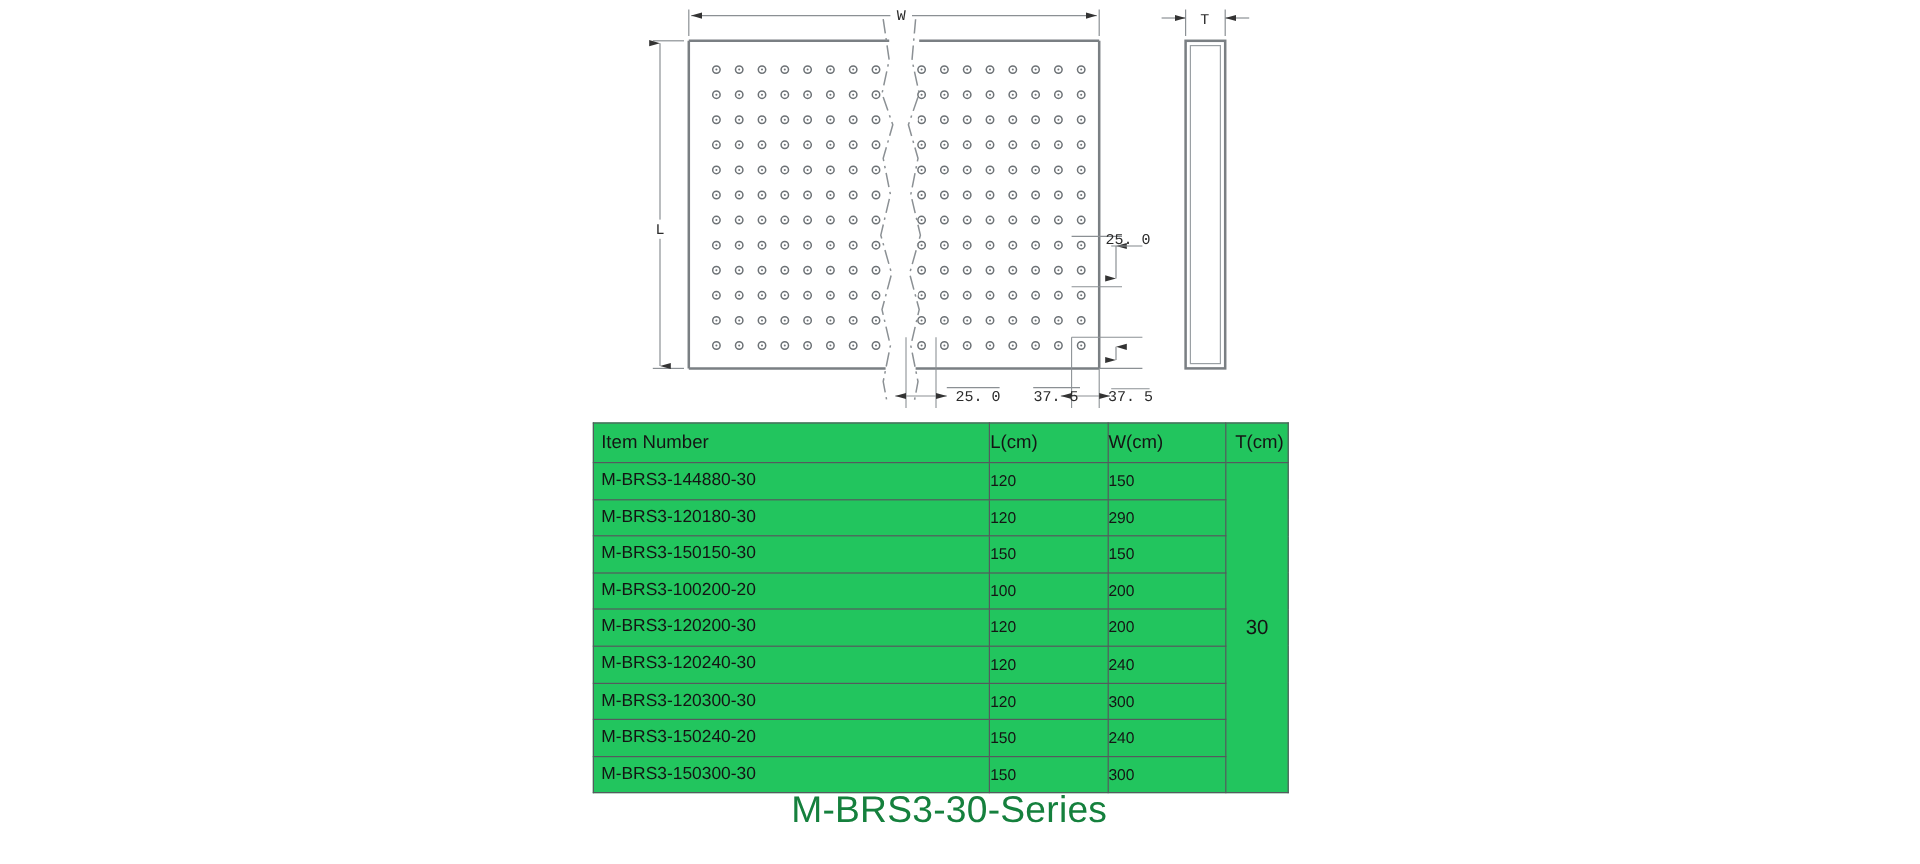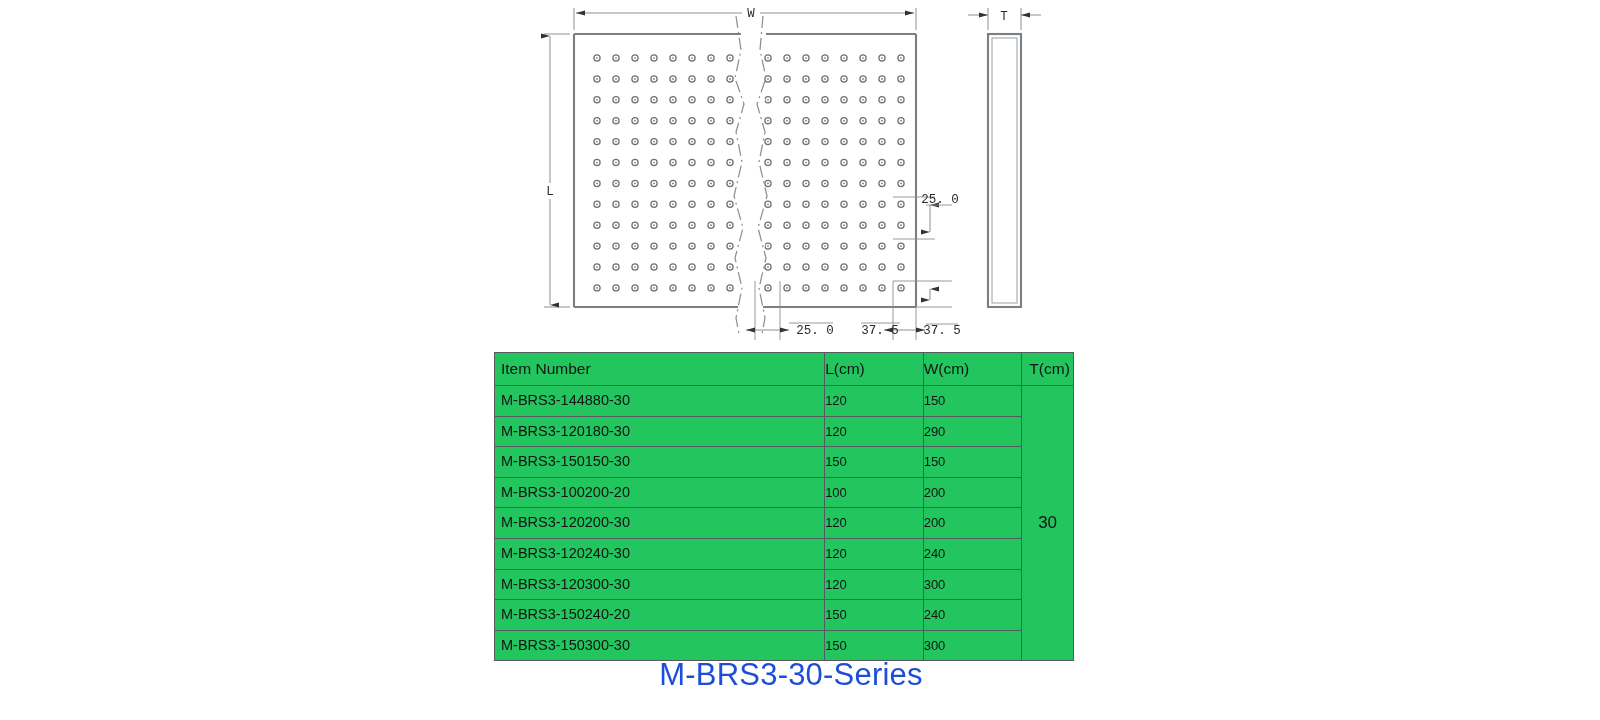"M-BRS3-30-Series" #caption { color: #1d4ed8 -> #15803d }
